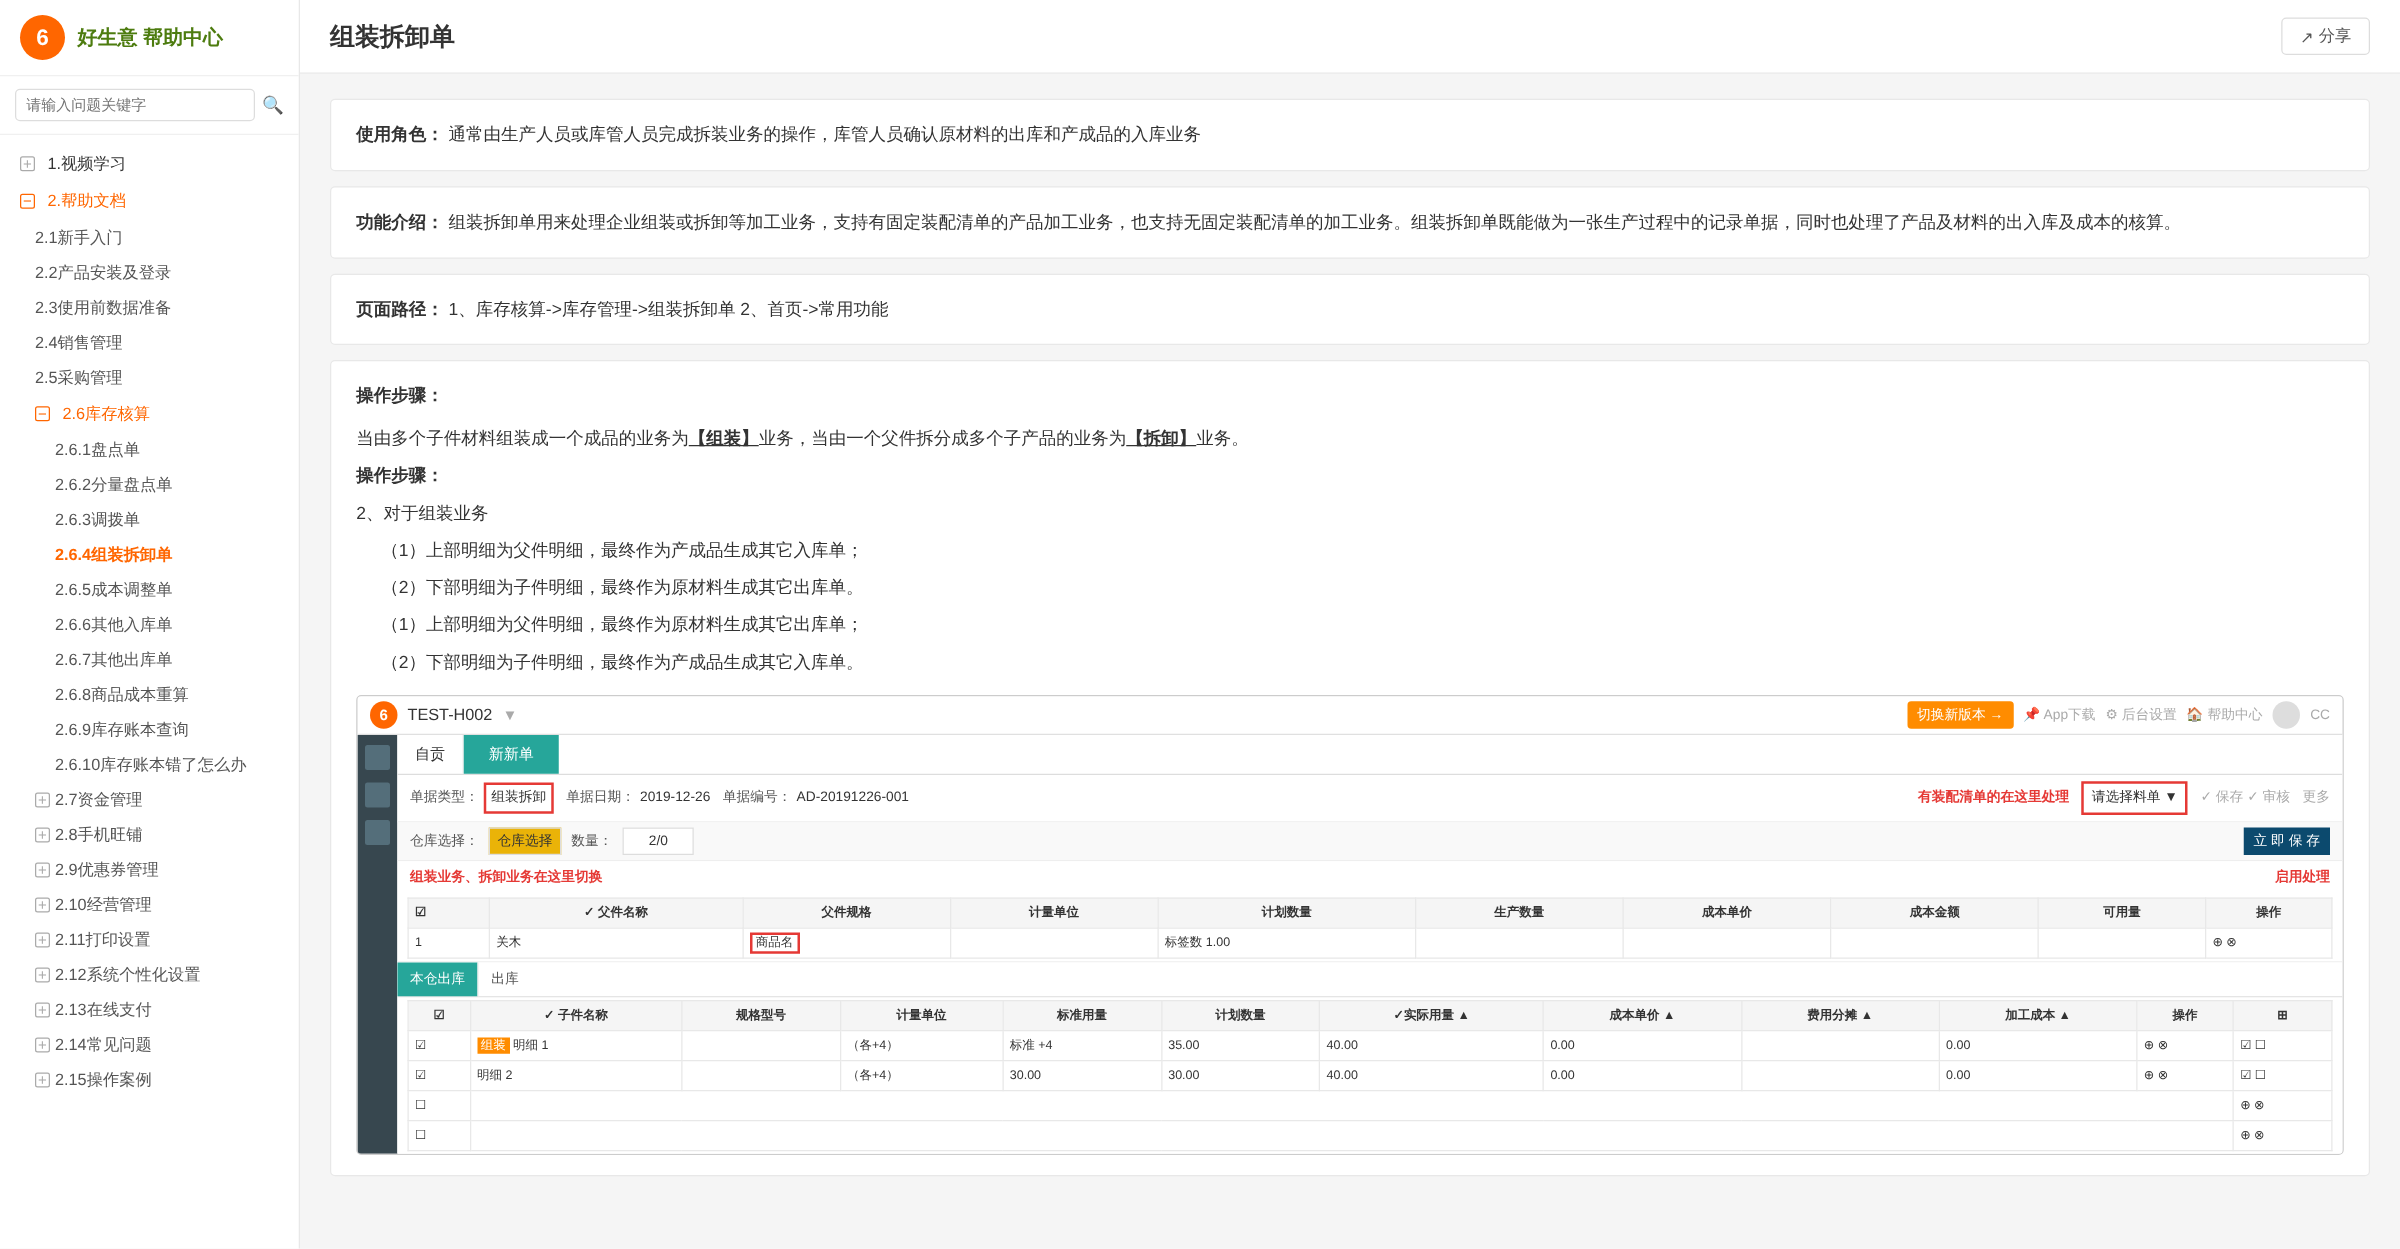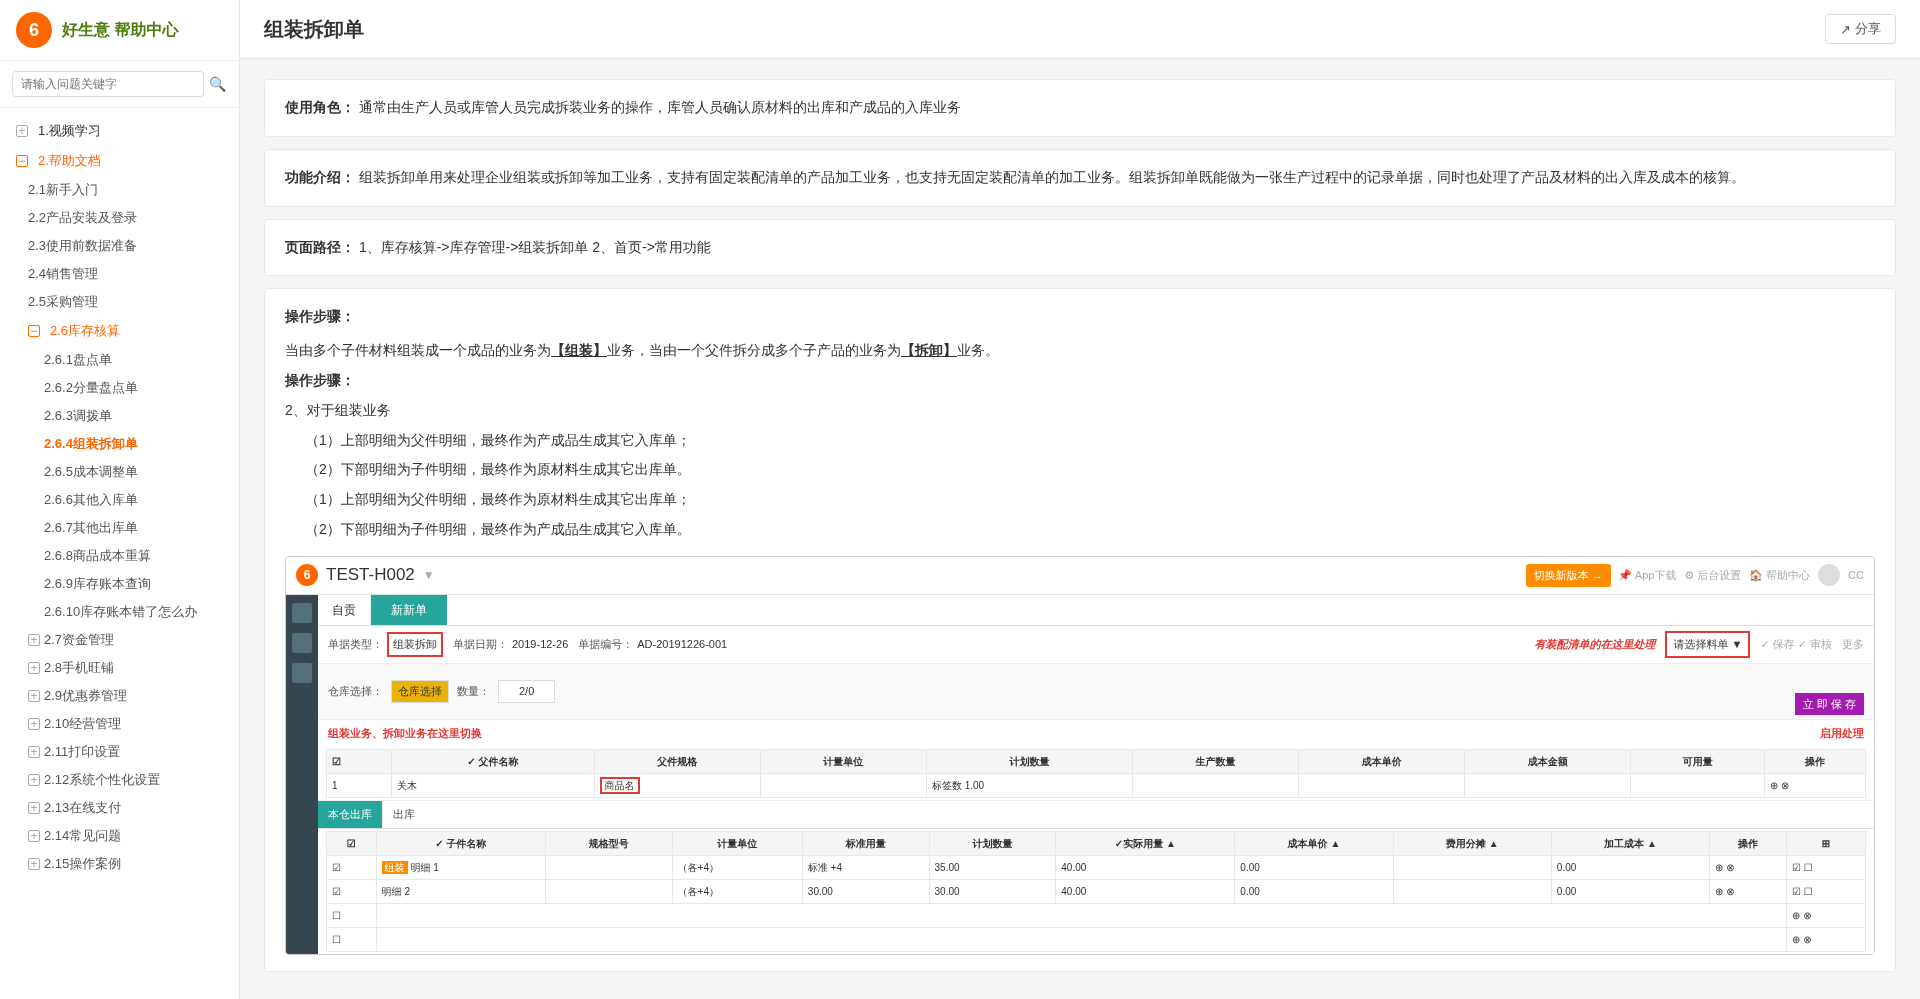"TEST-H002" span { font-size: 17px -> 13px }
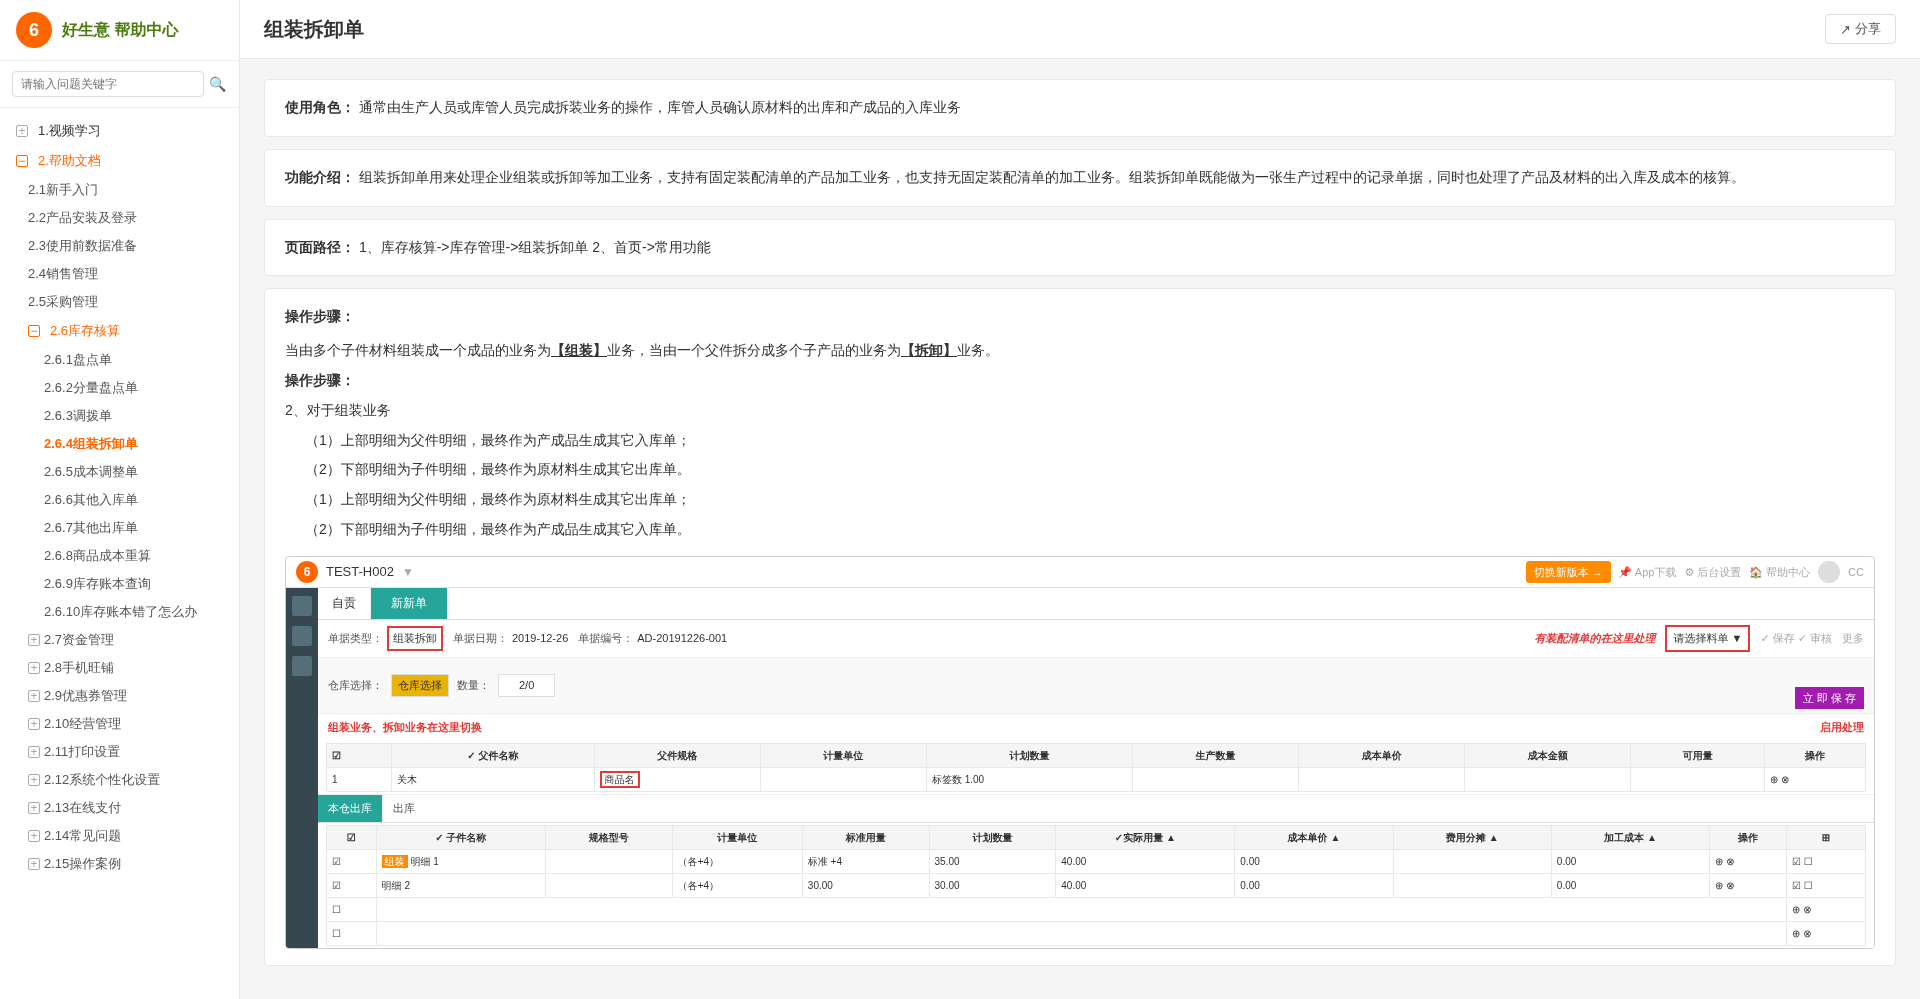"有装配清单的在这里处理" span { font-style: italic -> none }
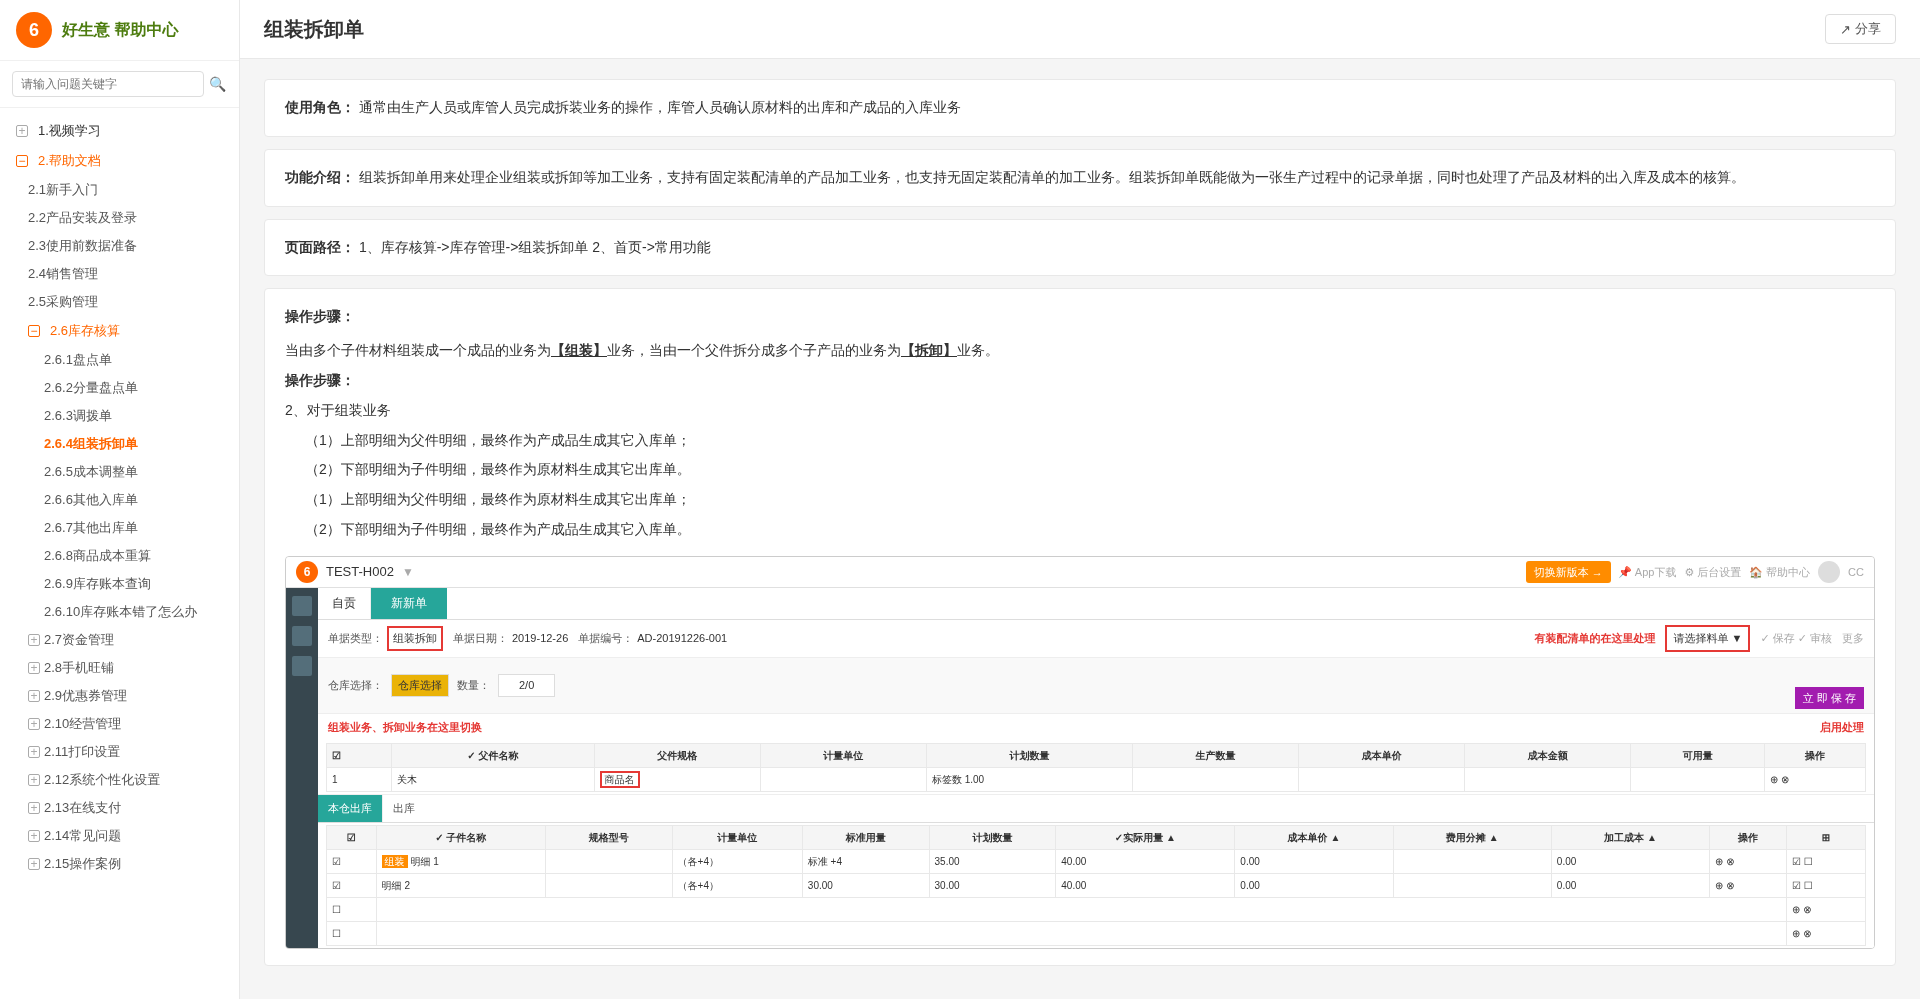"立 即 保 存" span { background: #a21caf -> #0c4a6e; margin-top: 25px -> none }
